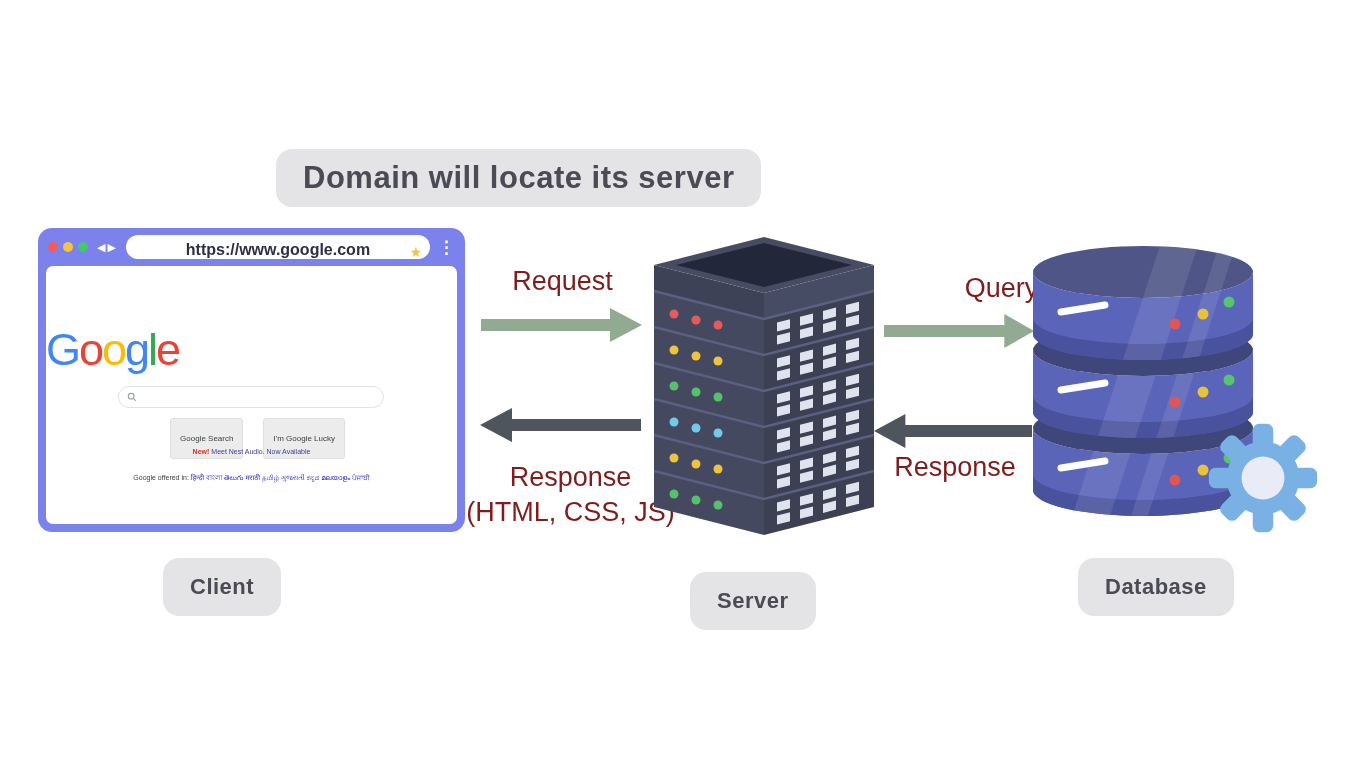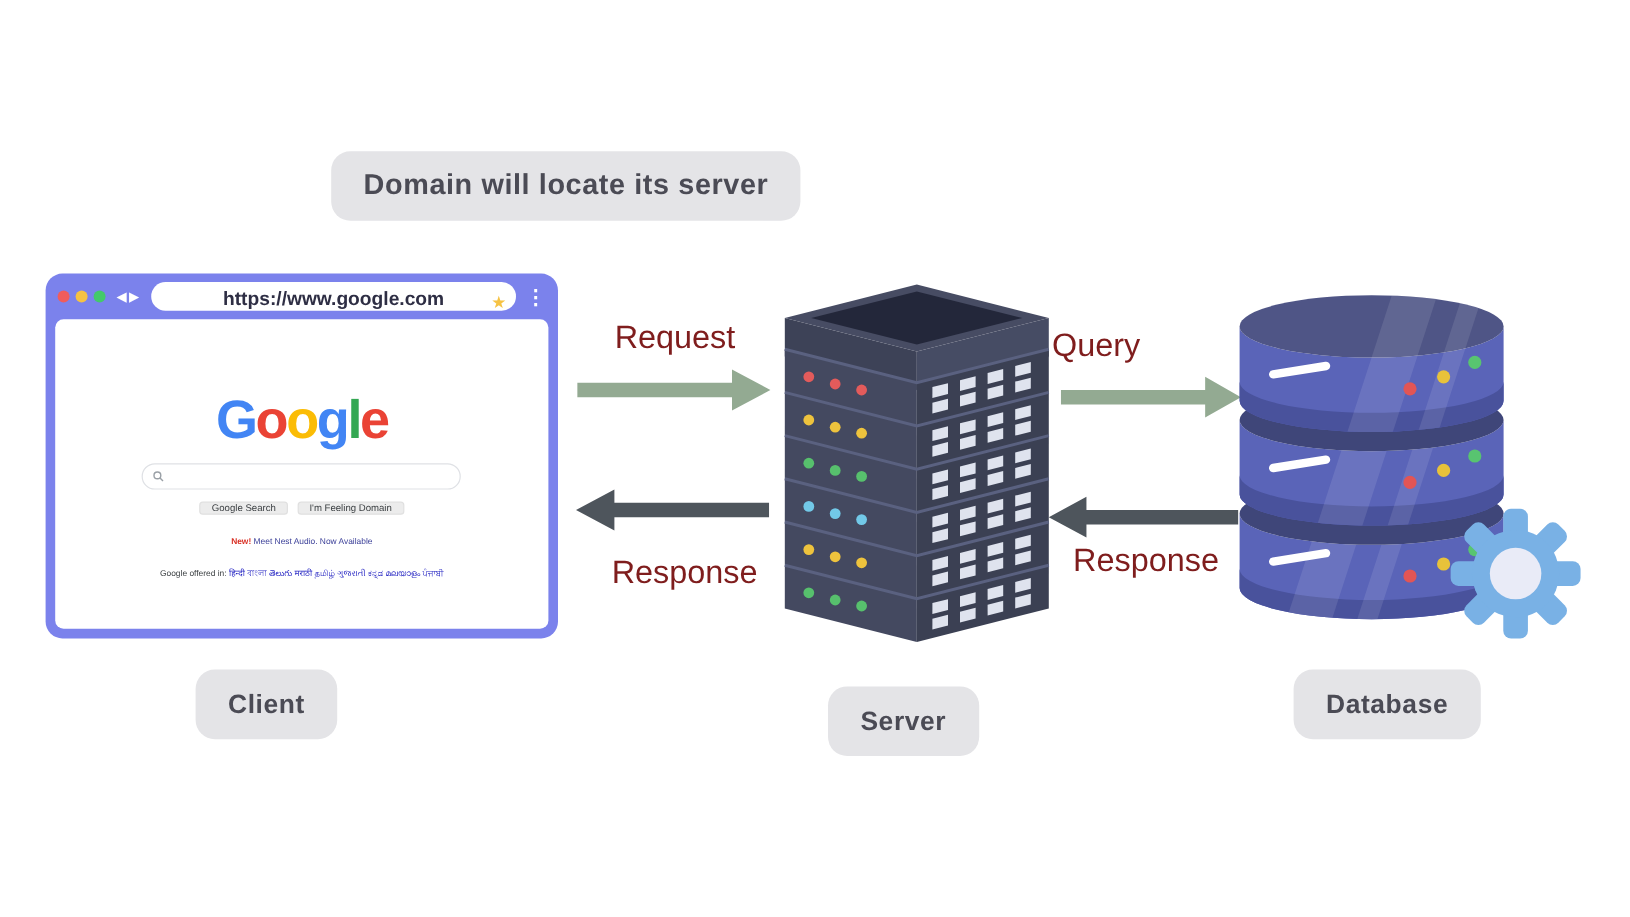"Domain will locate its server" .title-pill { font-size: 24px -> 31px; top: 126px -> 149px }
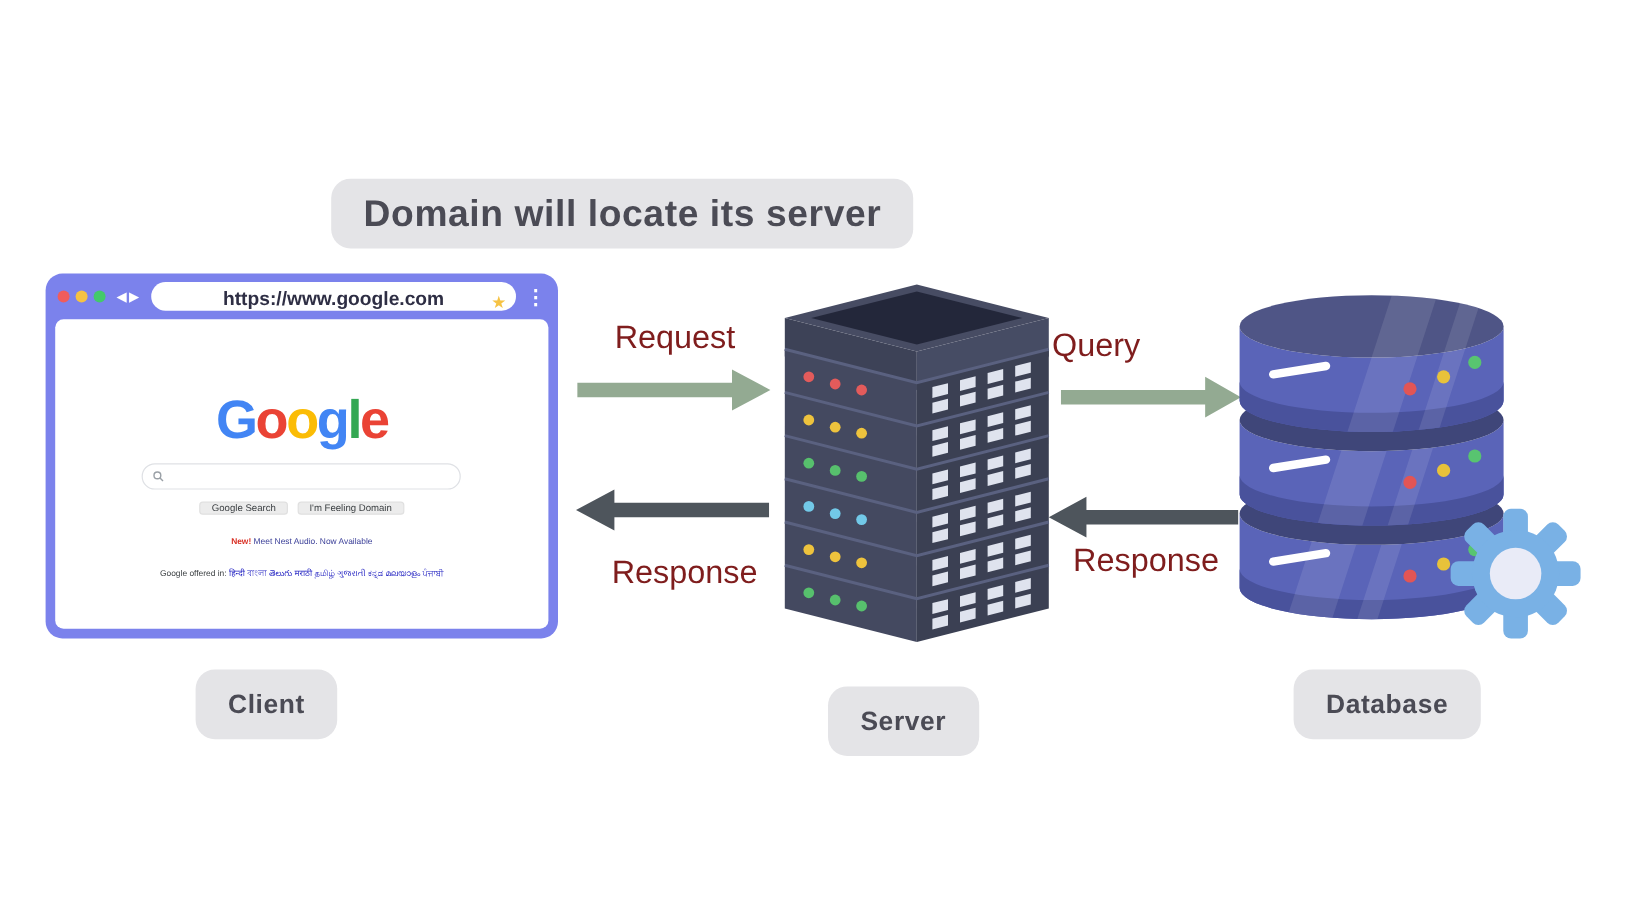"Query" .lbl-query { left: 836px -> 924px }
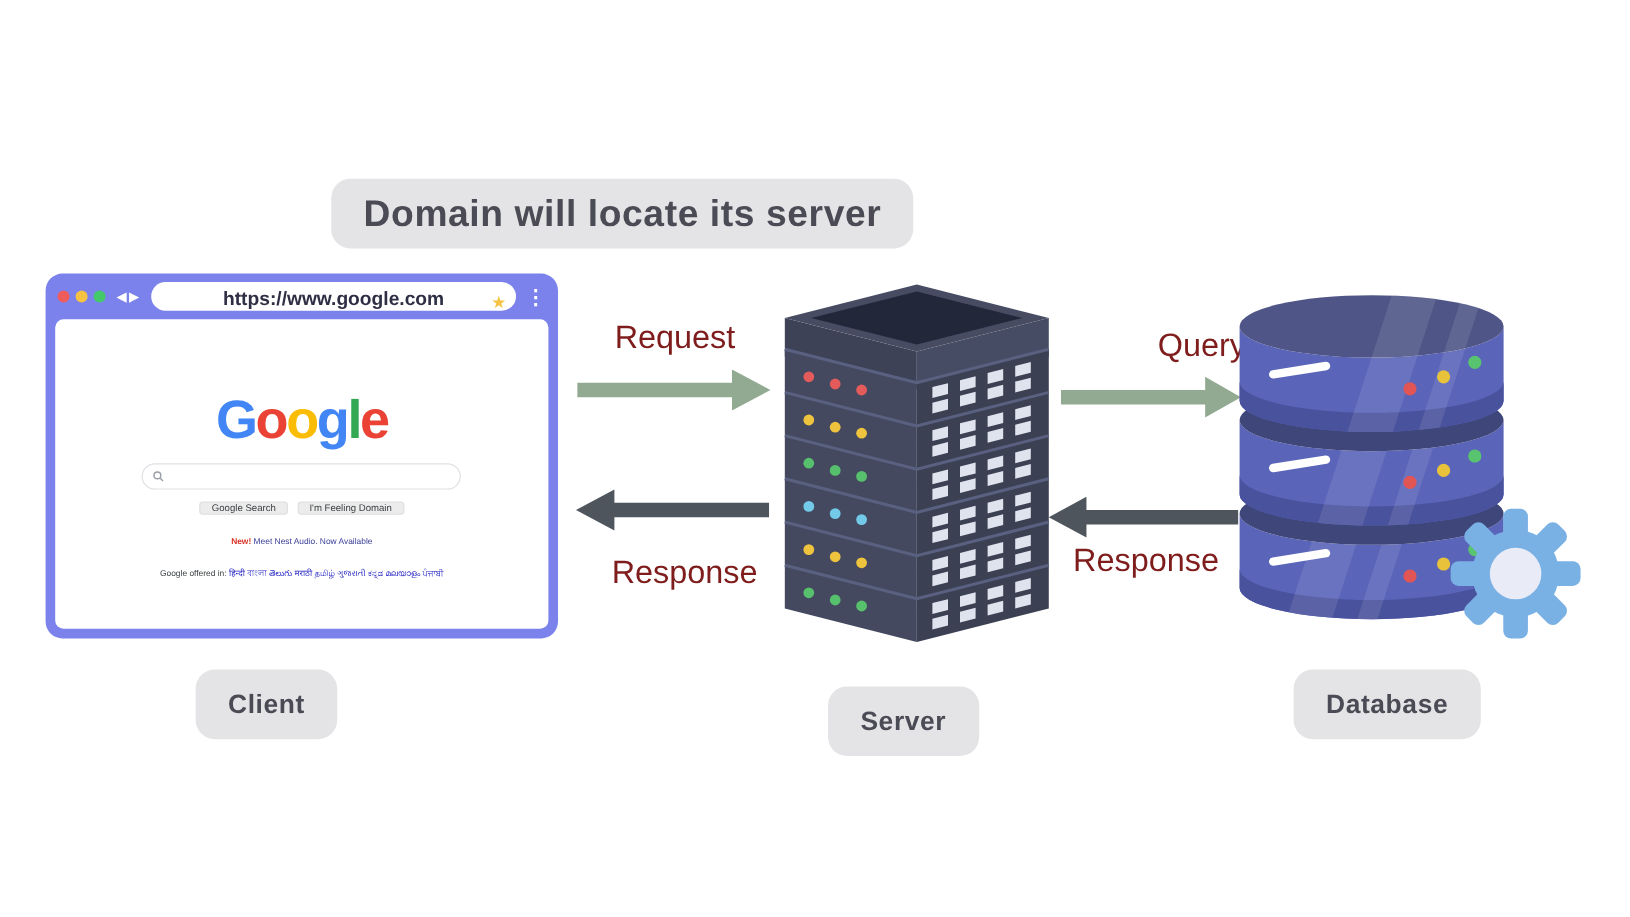"Google" .g-logo { font-weight: bold -> normal; text-align: center -> left }
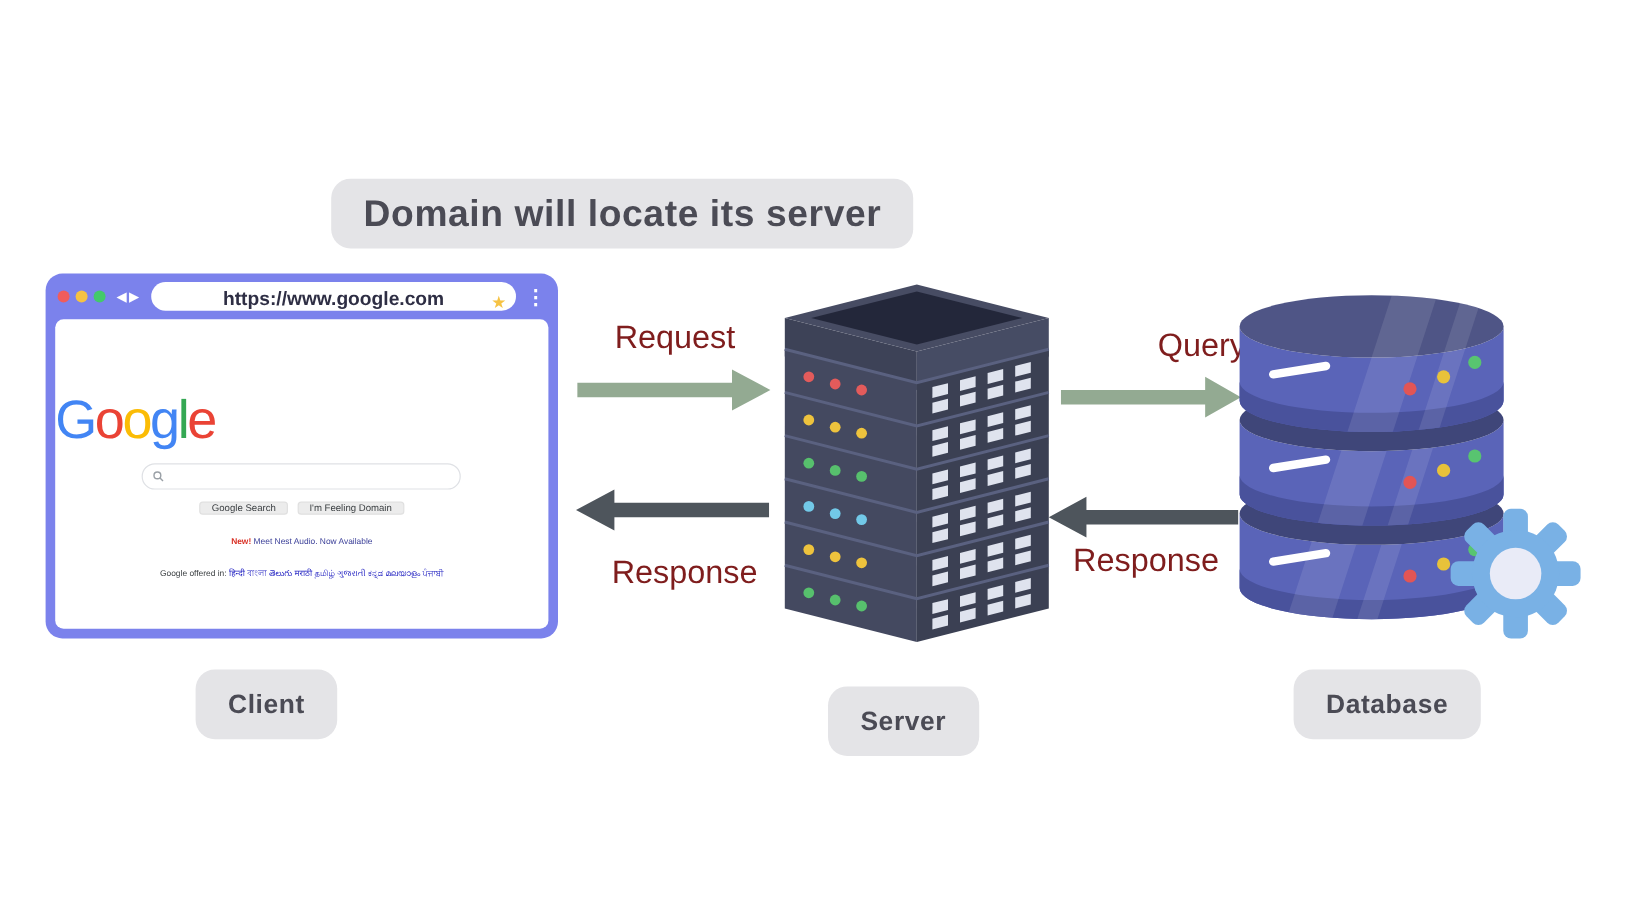"Google Search" .g-btn { margin-left: none -> 12px; padding: 0 9px -> 15px 9px }
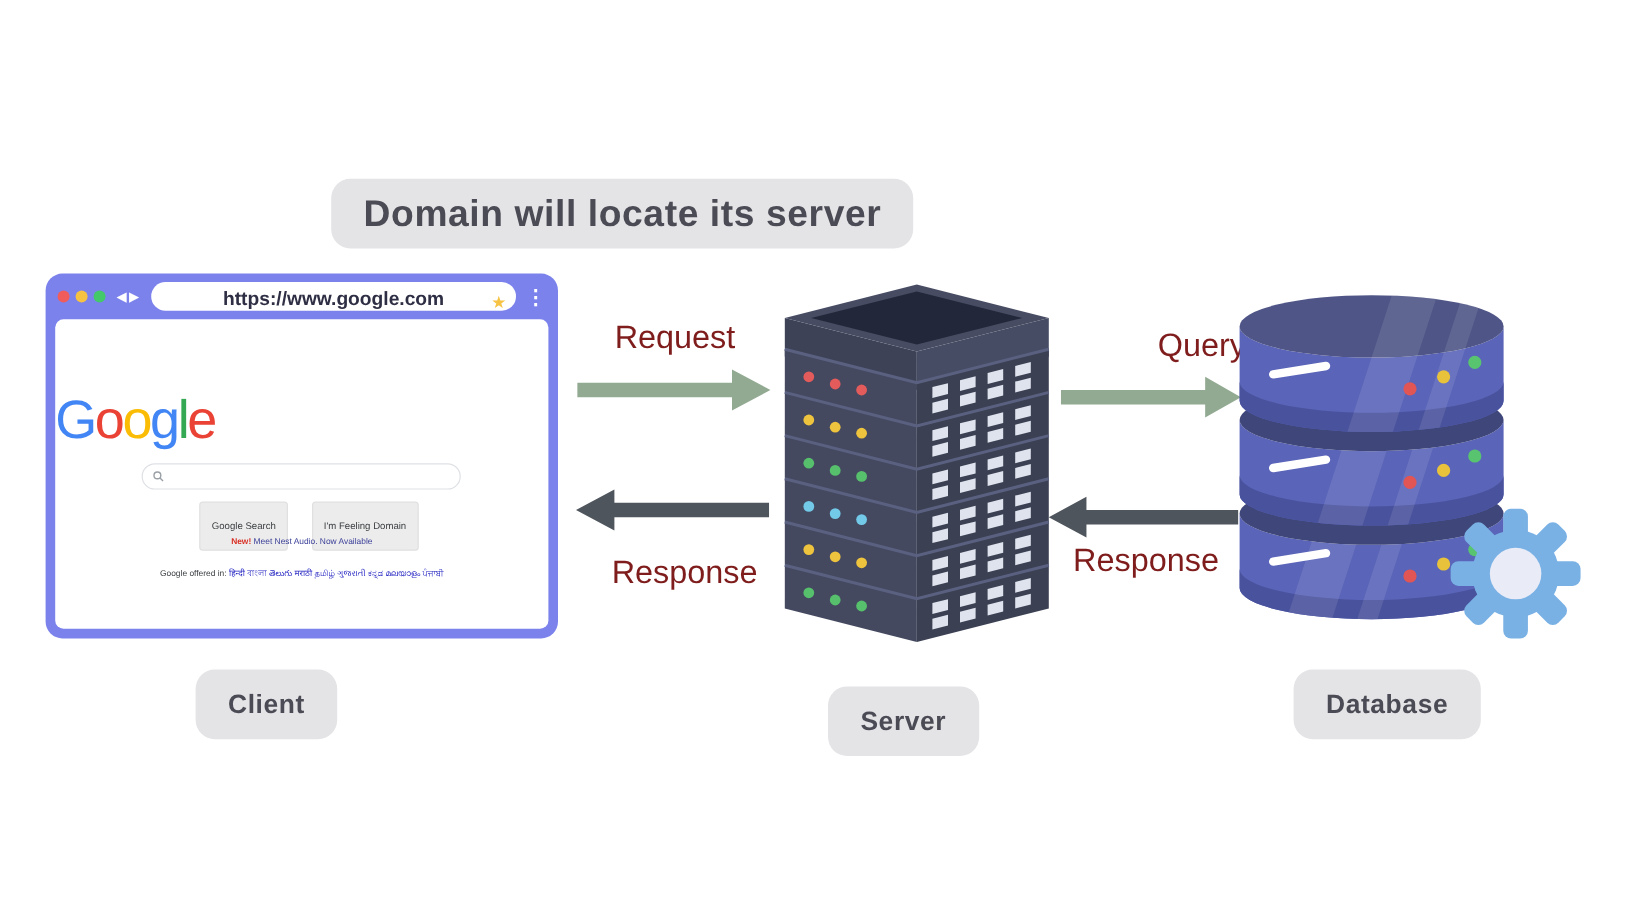"I'm Feeling Domain" button.g-btn { text: Feeling Domain -> Google Lucky }
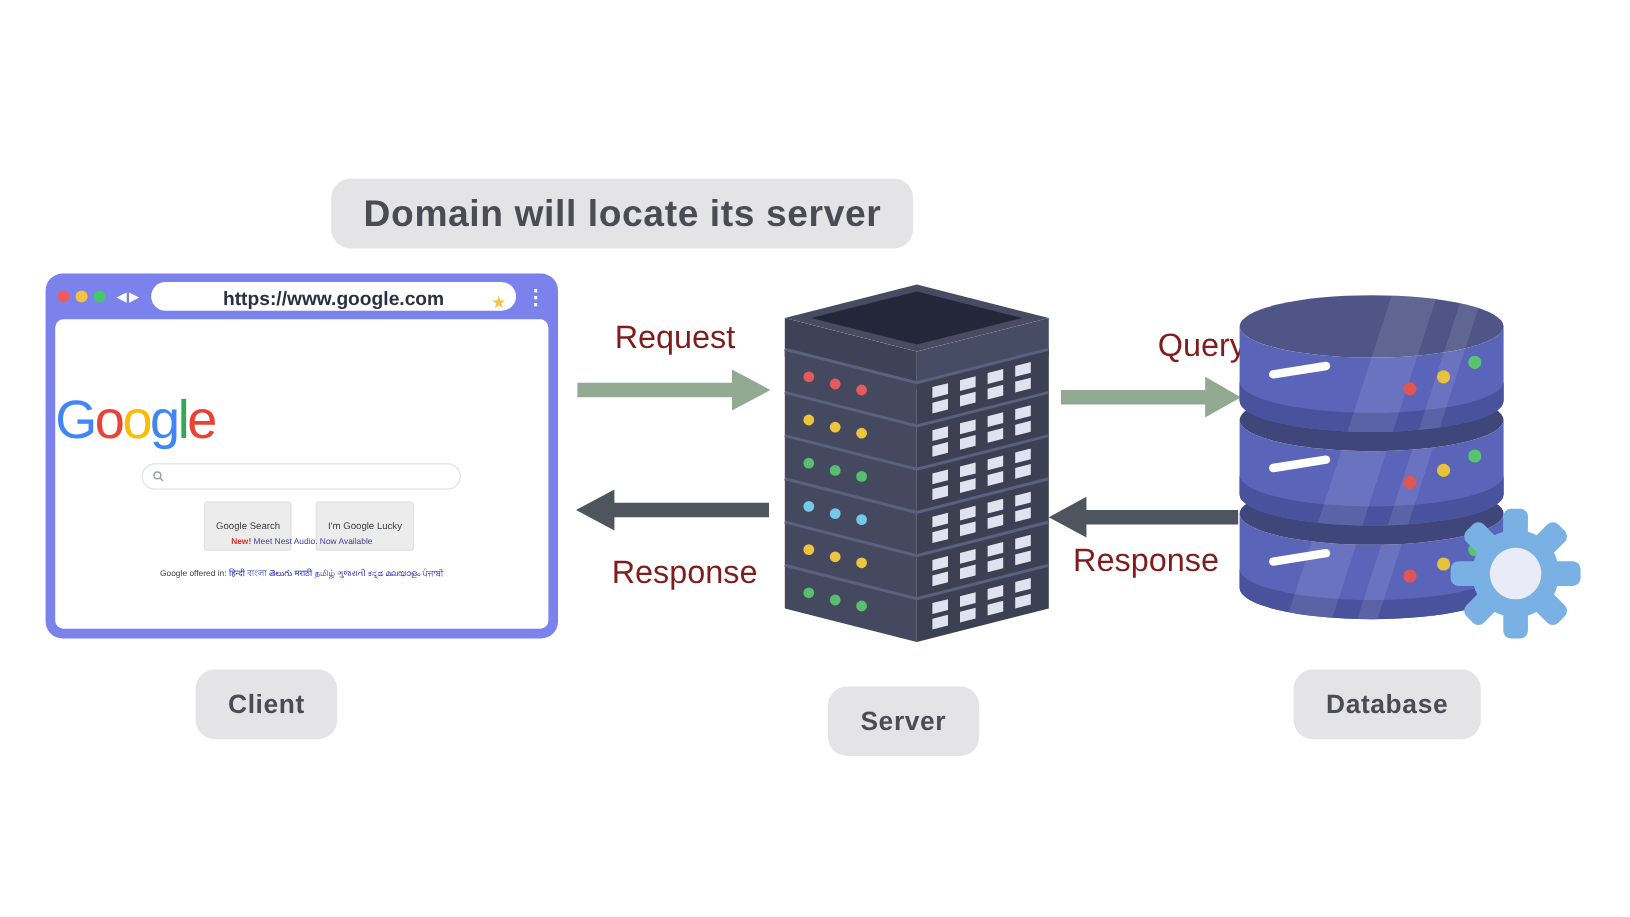"(HTML, CSS, JS)" div.flow-label { html: none -> <div>(HTML, CSS, JS)</div> }
